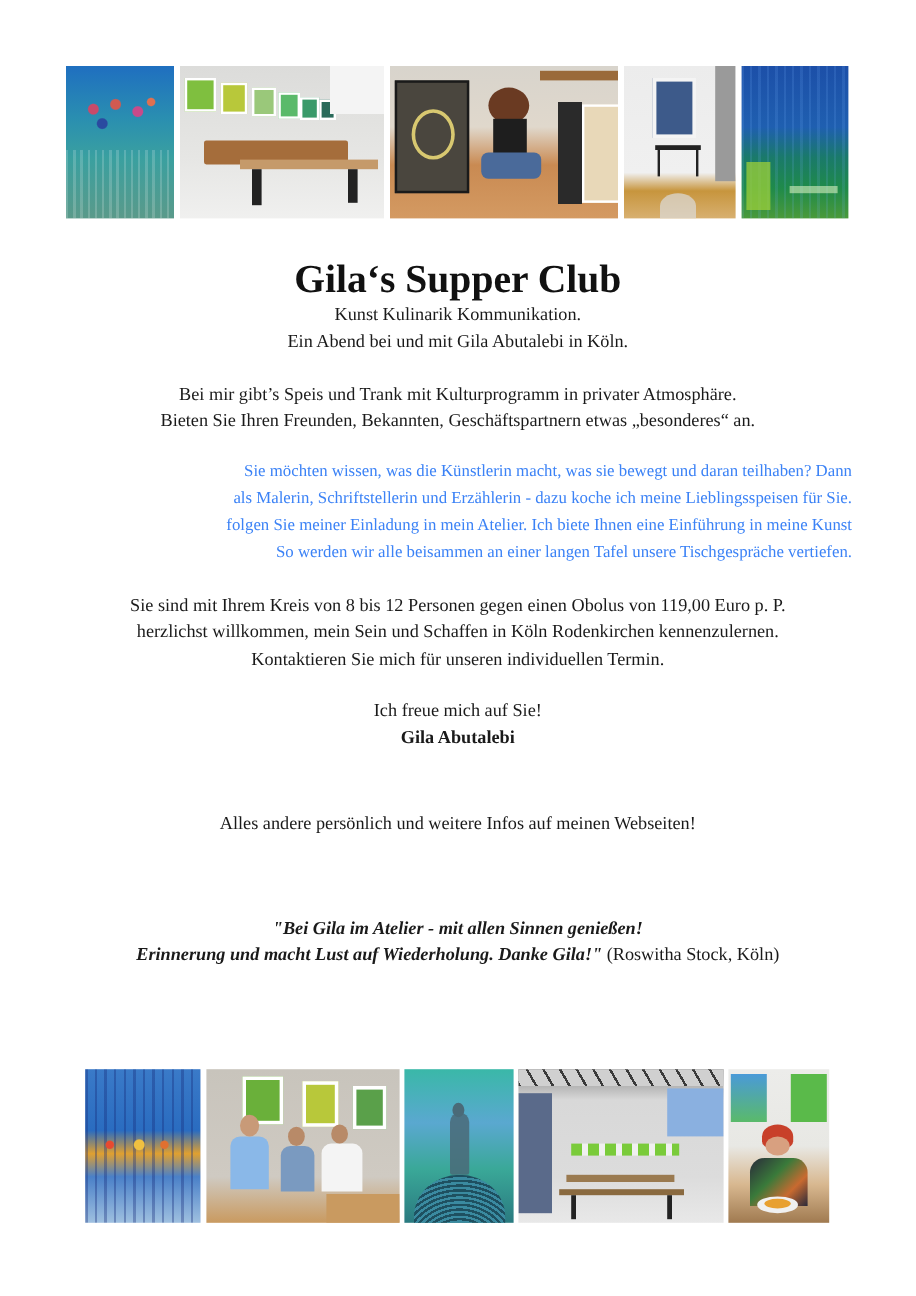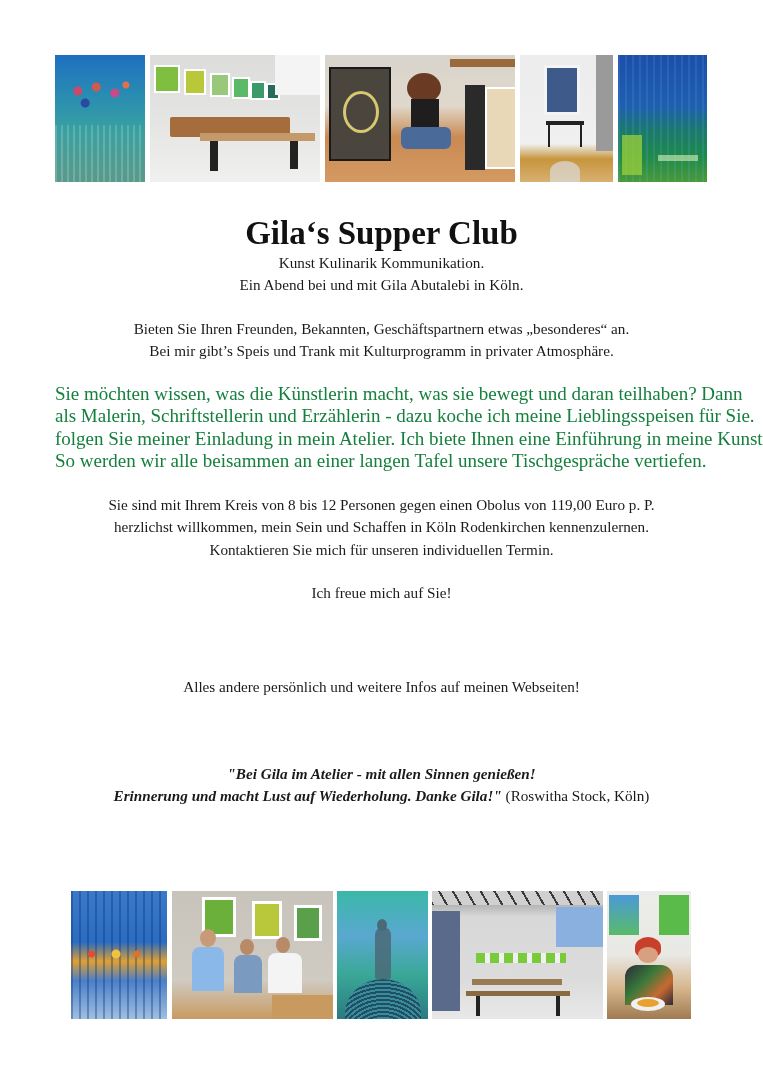"Bieten Sie Ihren Freunden, Bekannten," span.line { order: before "Bei mir gibt’s Speis und" -> after "Bei mir gibt’s Speis und" }
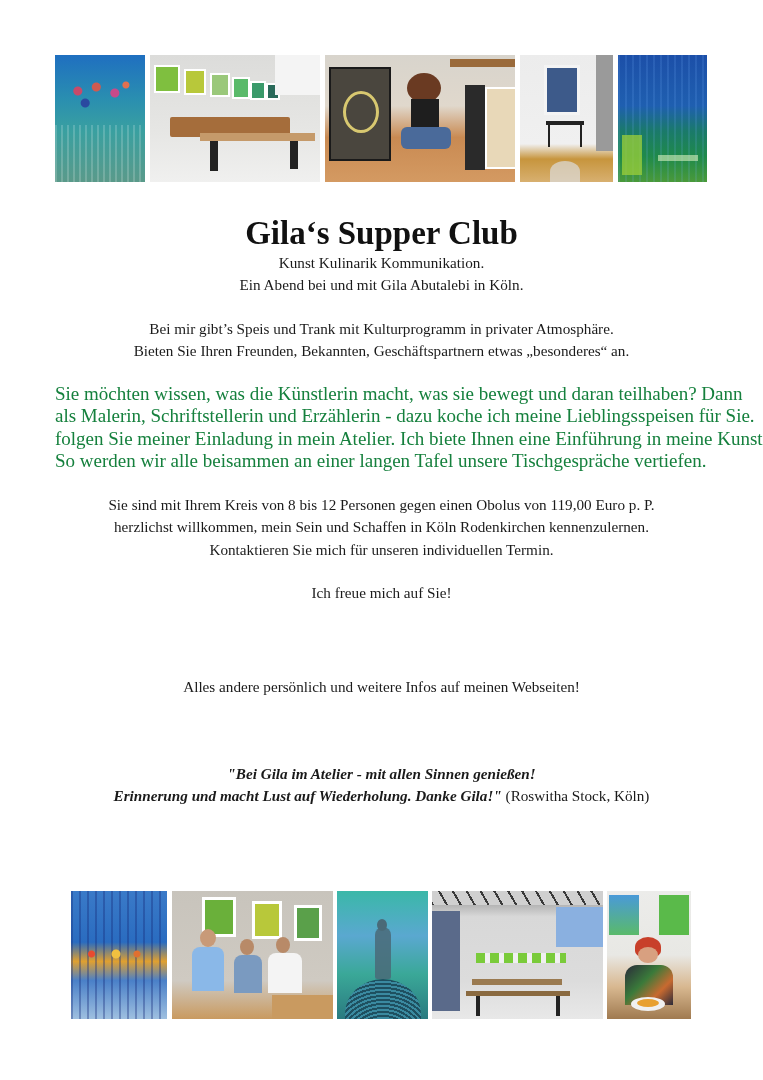"Sie möchten wissen, was die" .justify { color: #15803d -> #3b82f6; font-size: 19px -> 14px; text-align: left -> right }
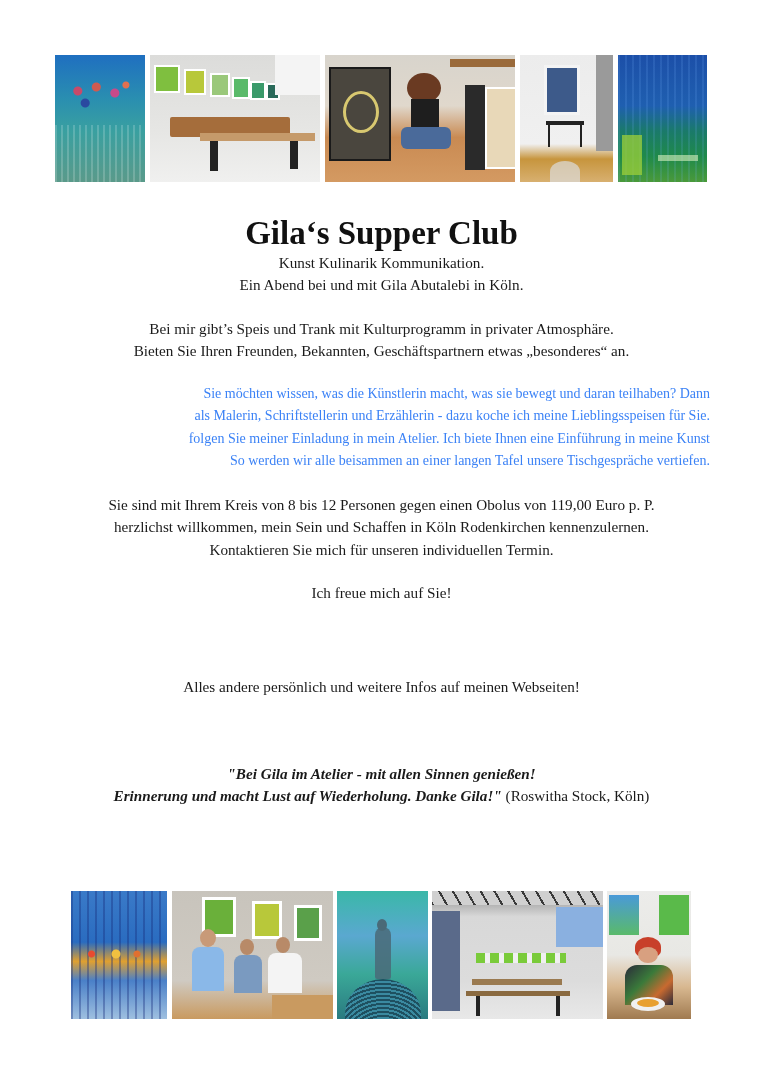"Gila Abutalebi" span.line { html: none -> <span>Gila Abutalebi</span> }
